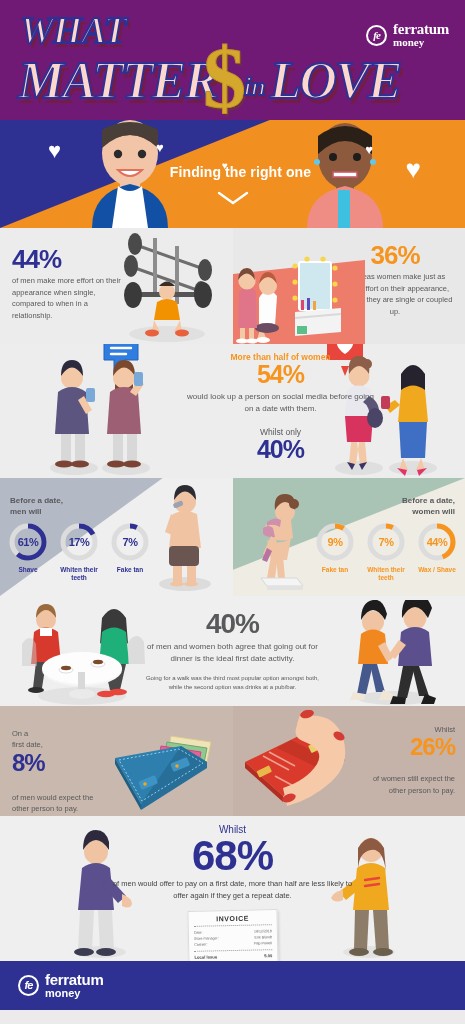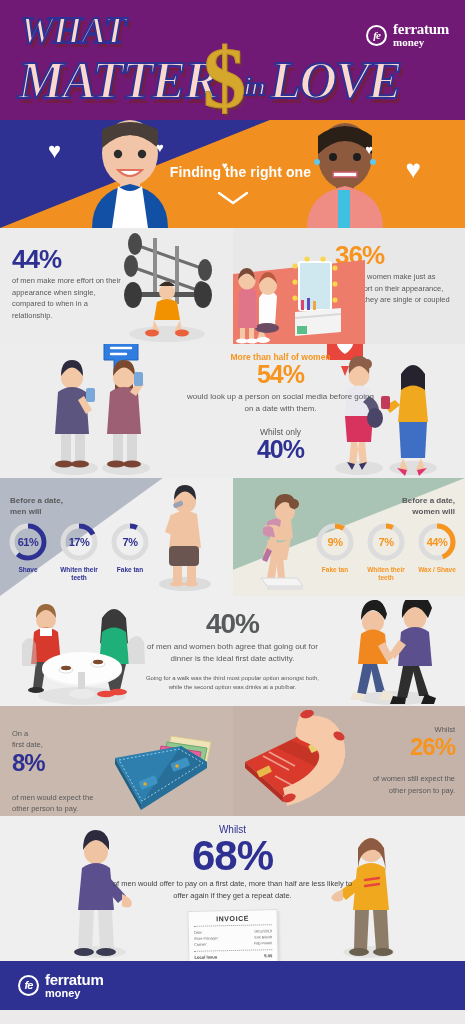"36%" .s1 .txt-r { text-align: left -> center }
